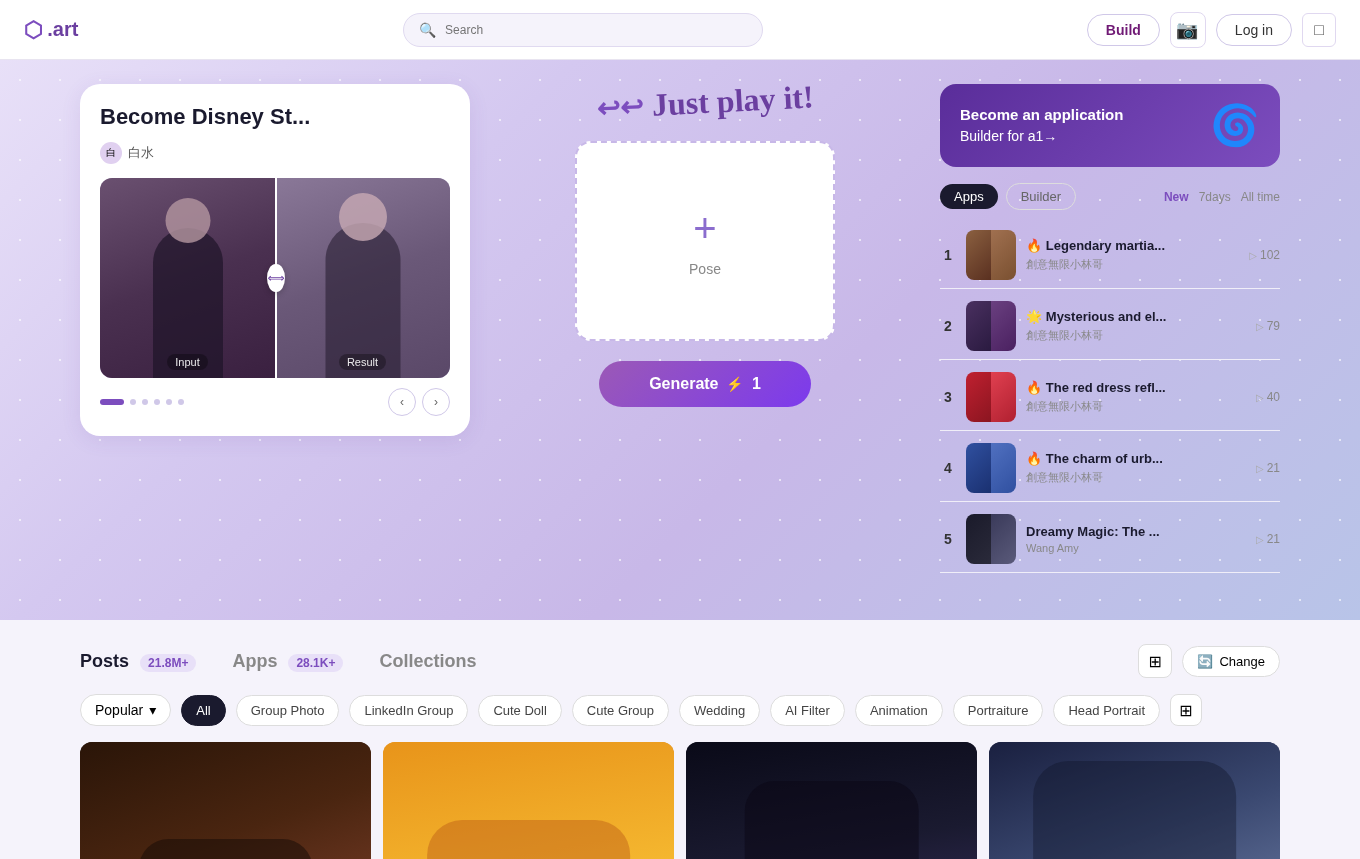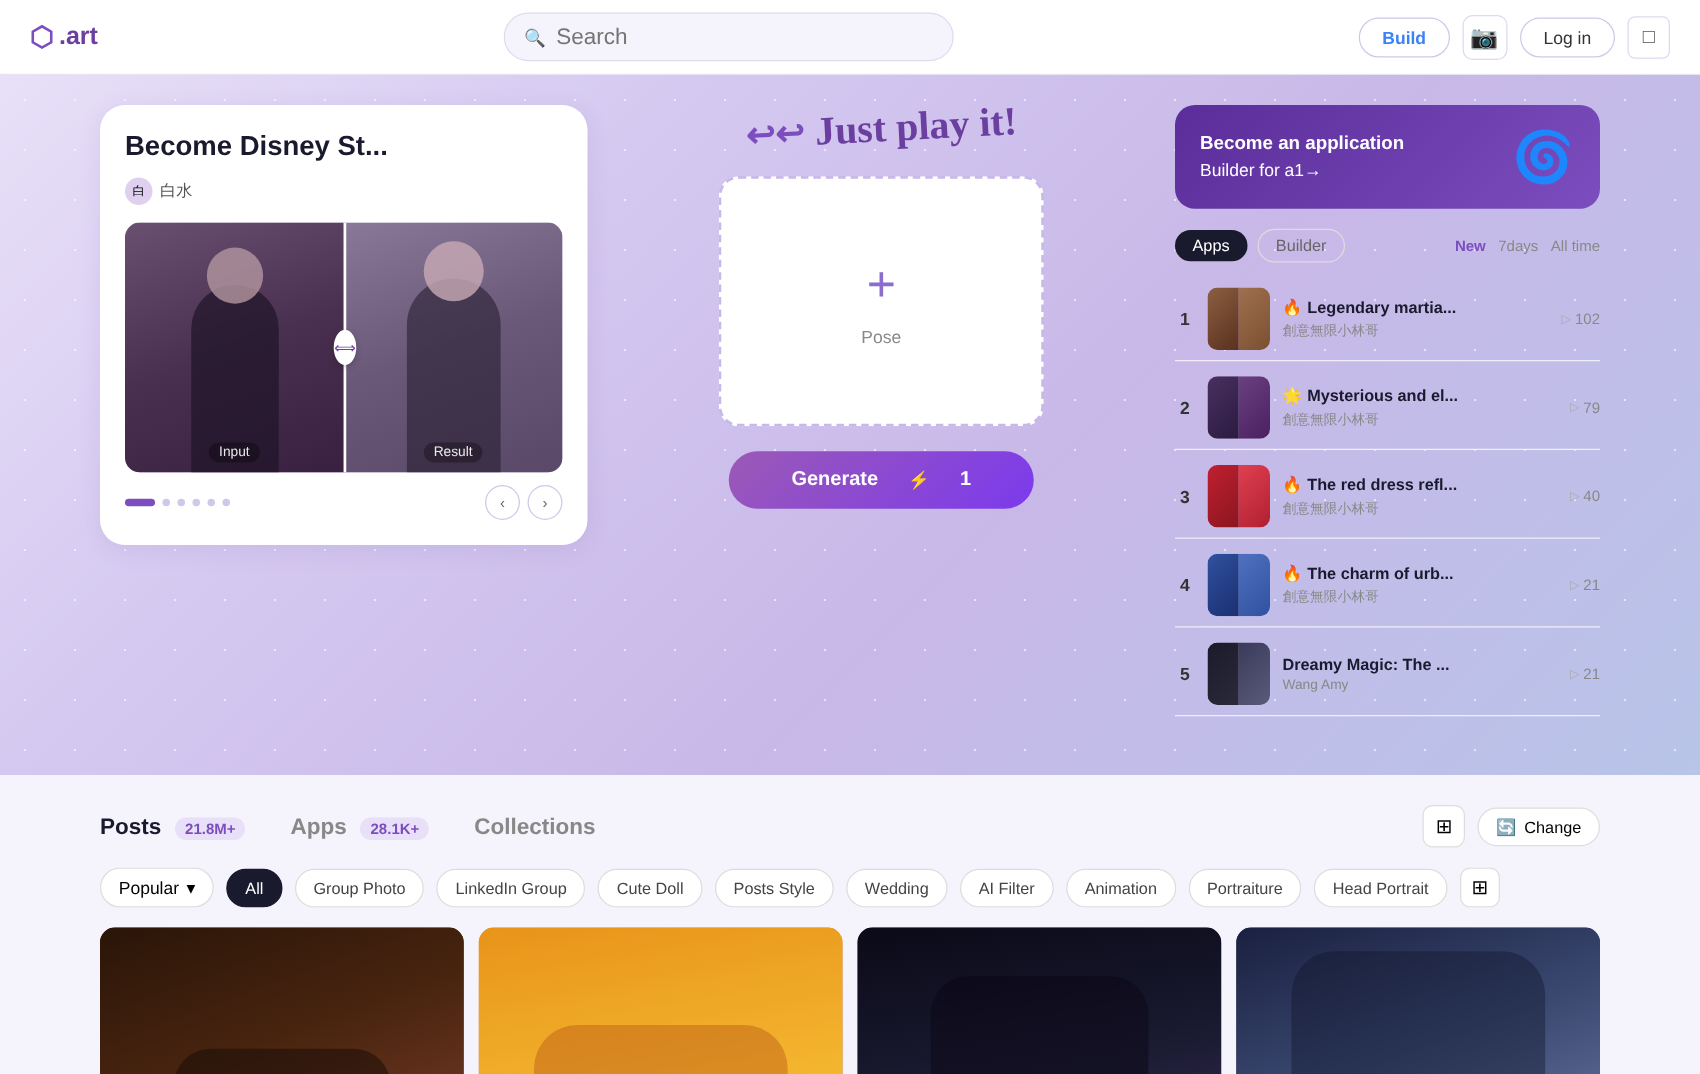"Search" .search-input { font-size: 18px -> 12px }
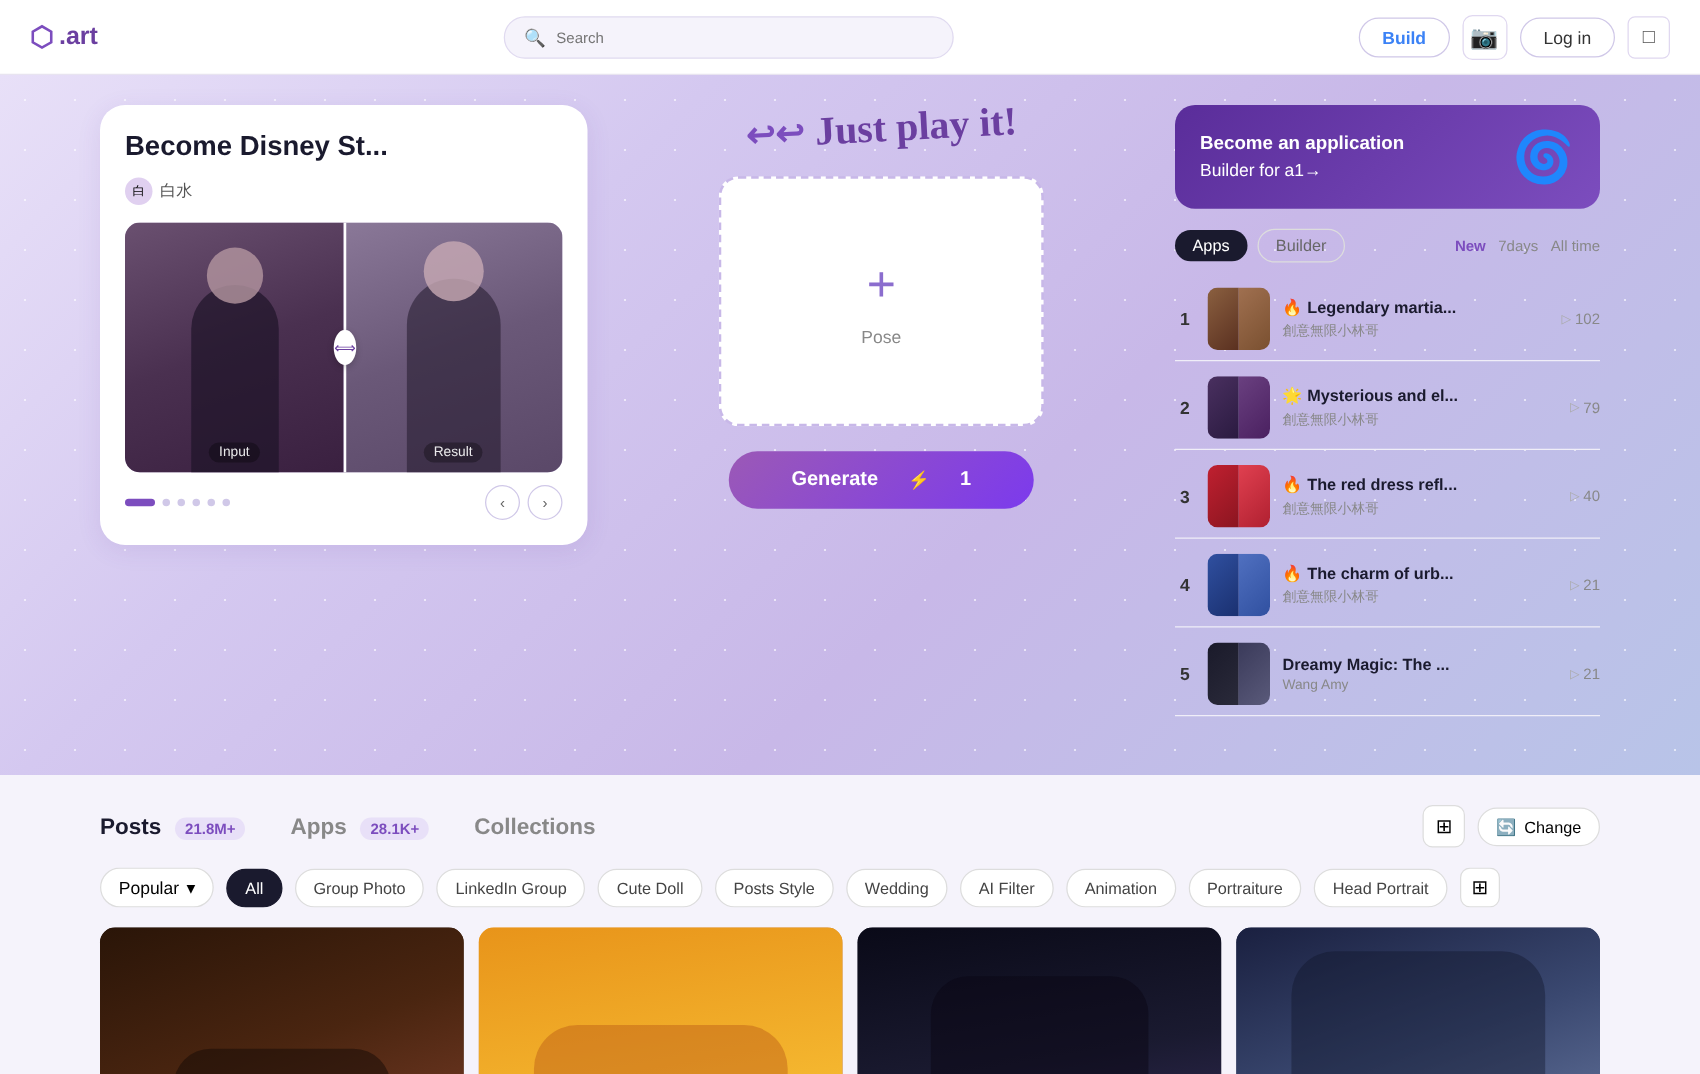"Build" .btn-build { color: #3b82f6 -> #701a75 }
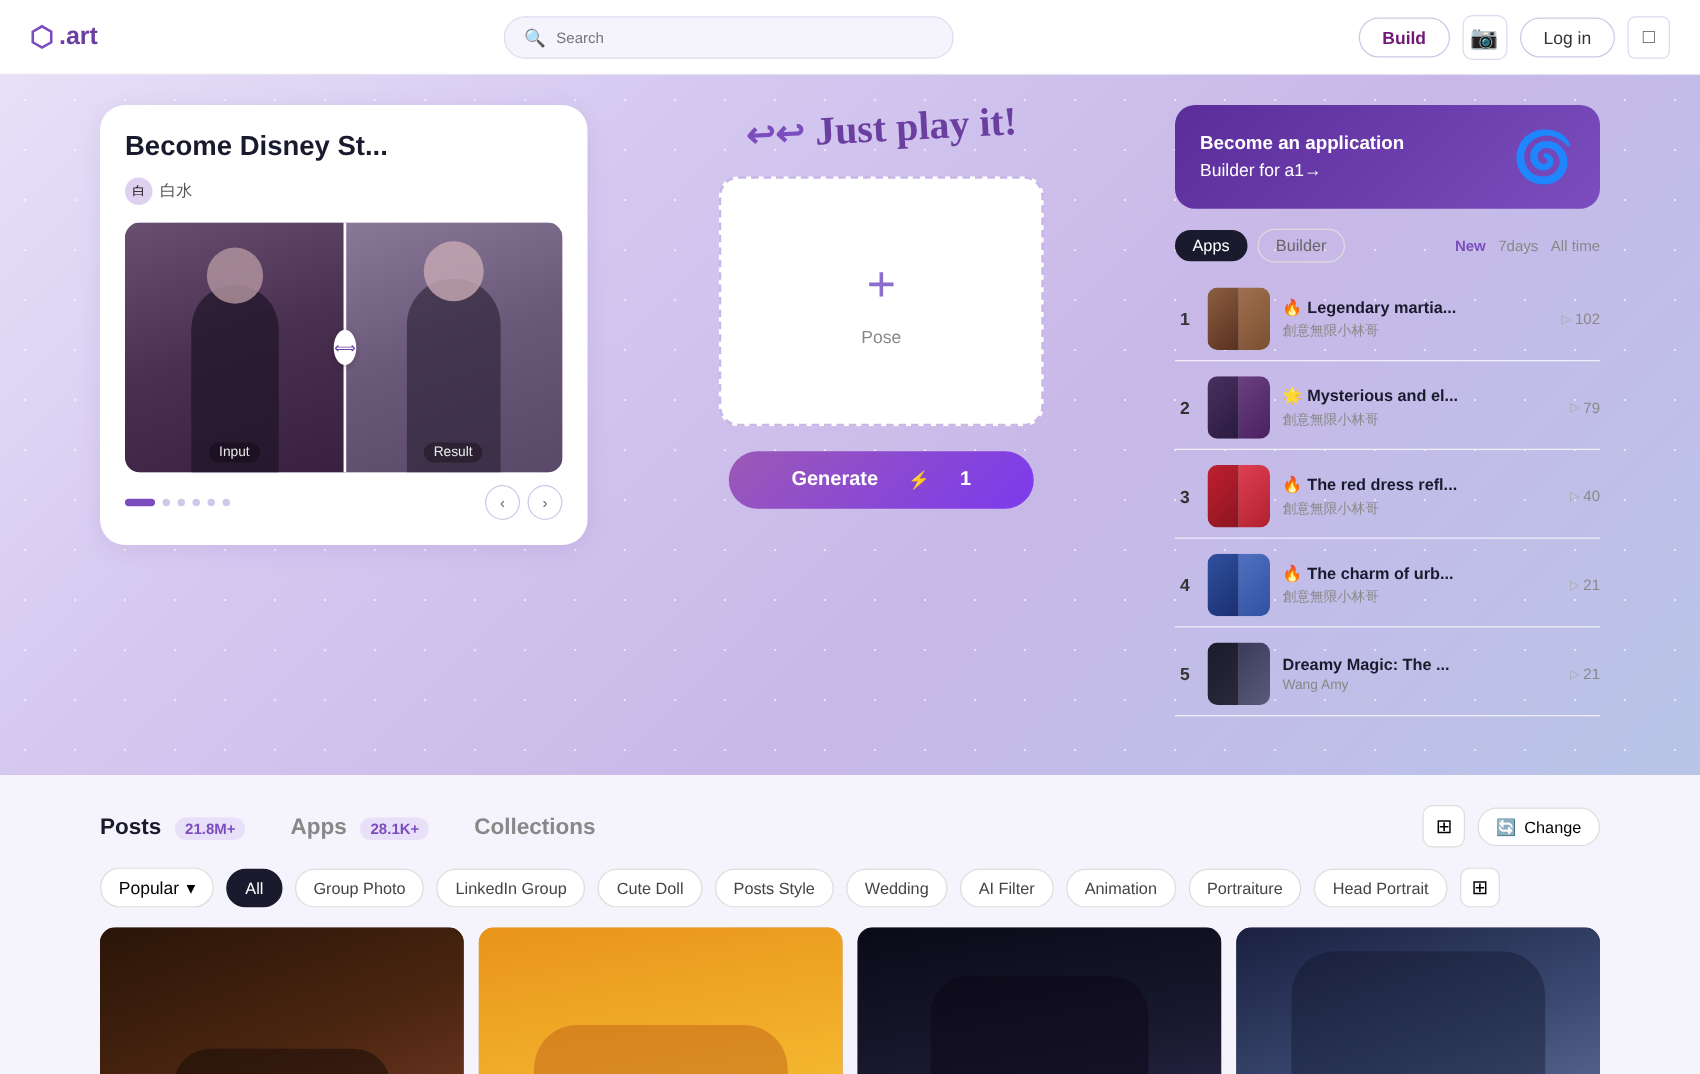"Generate" .generate-btn { gap: 24px -> 8px }
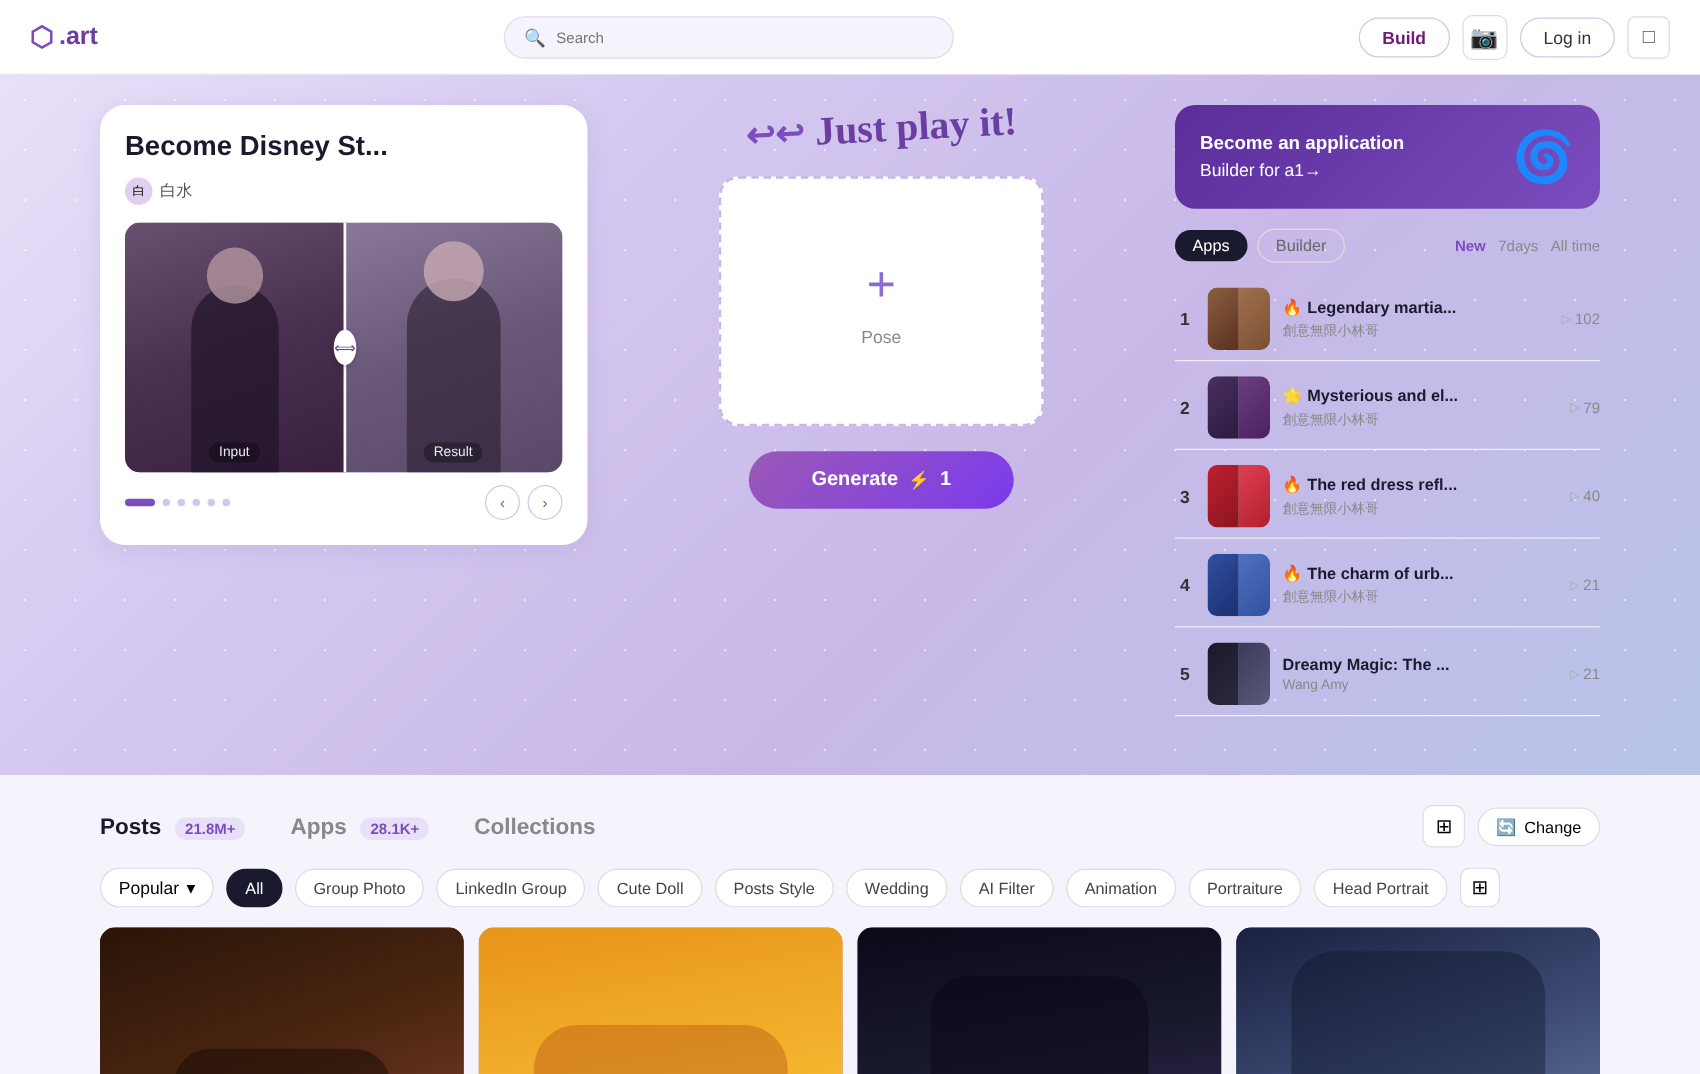"Posts Style" div.filter-tag { text: Posts Style -> Cute Group }
